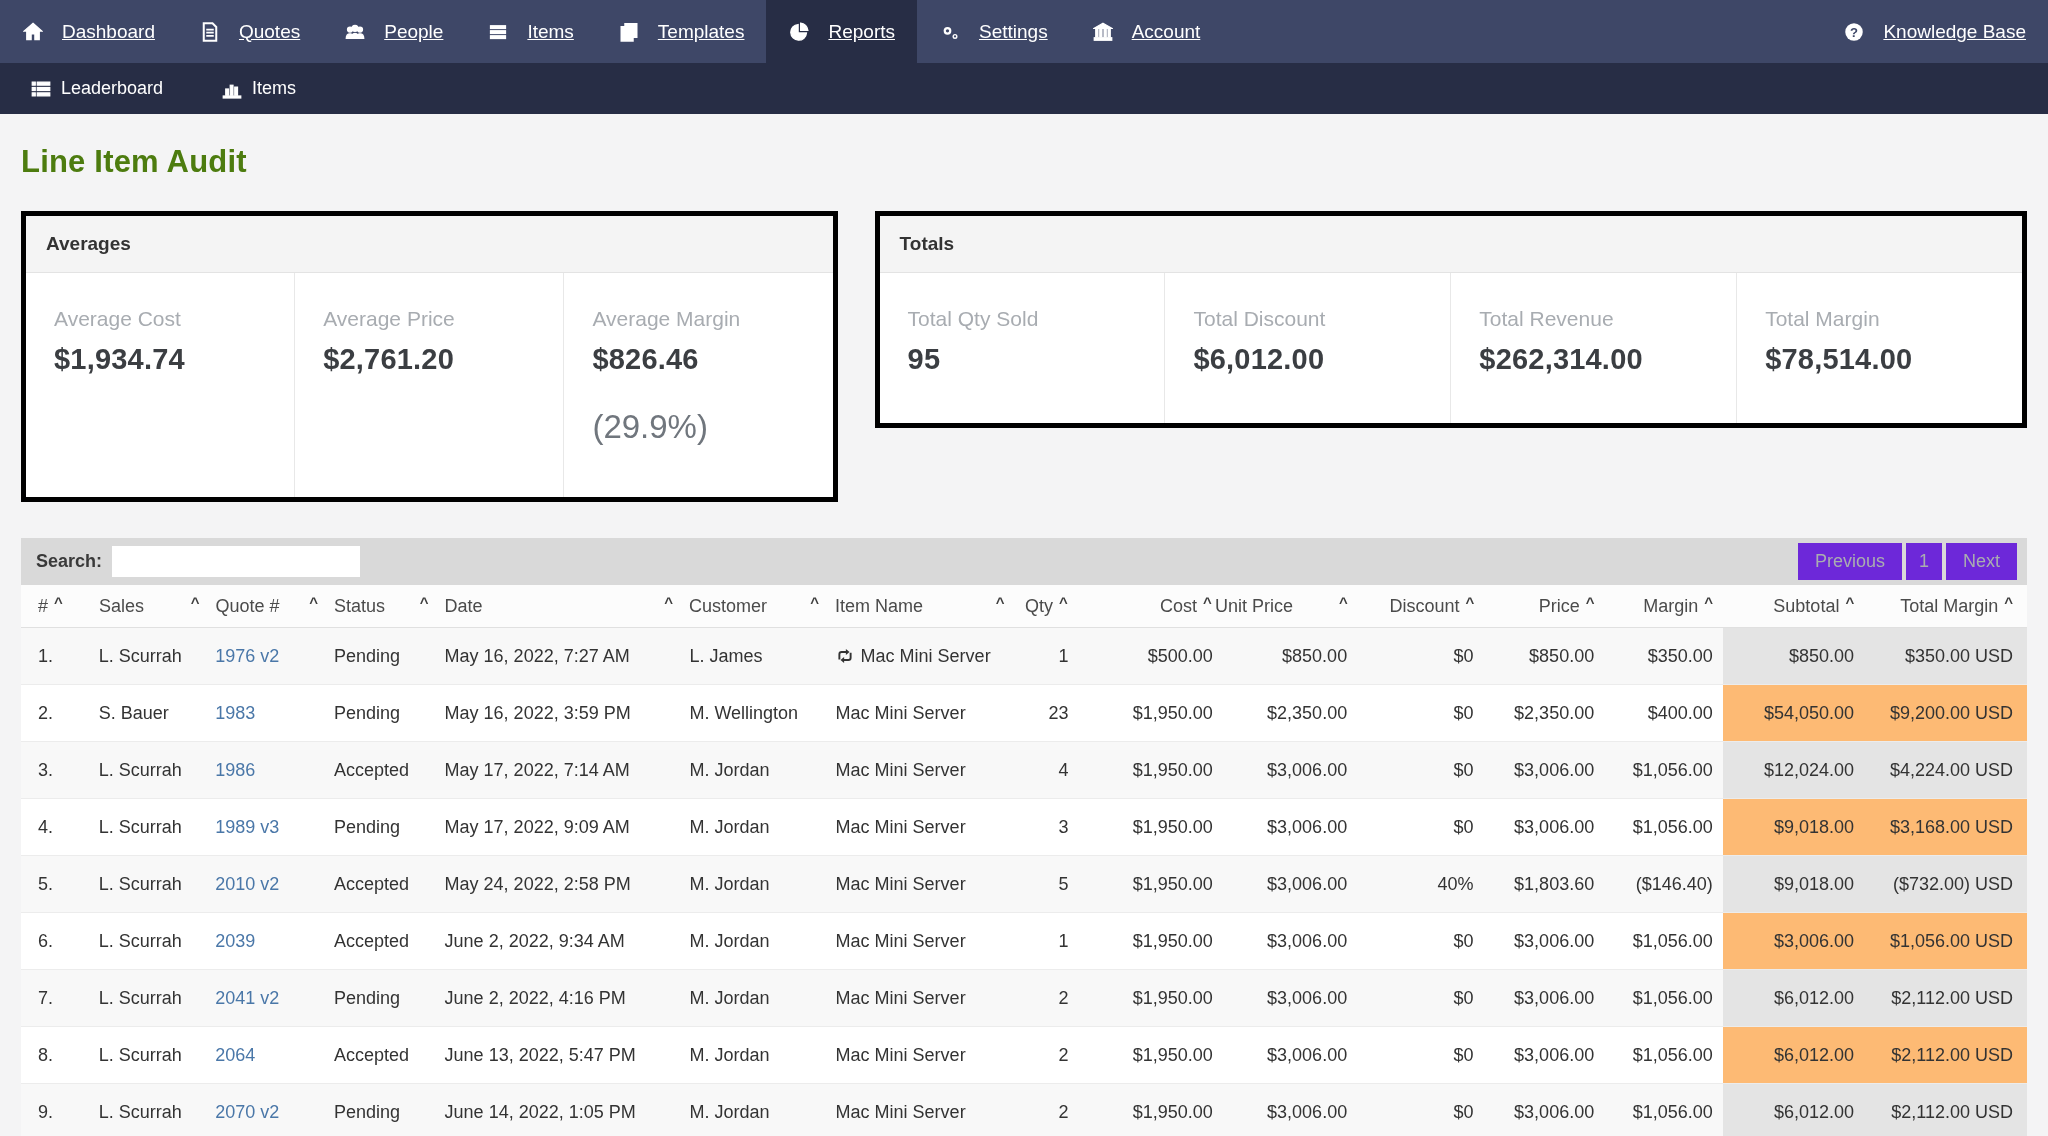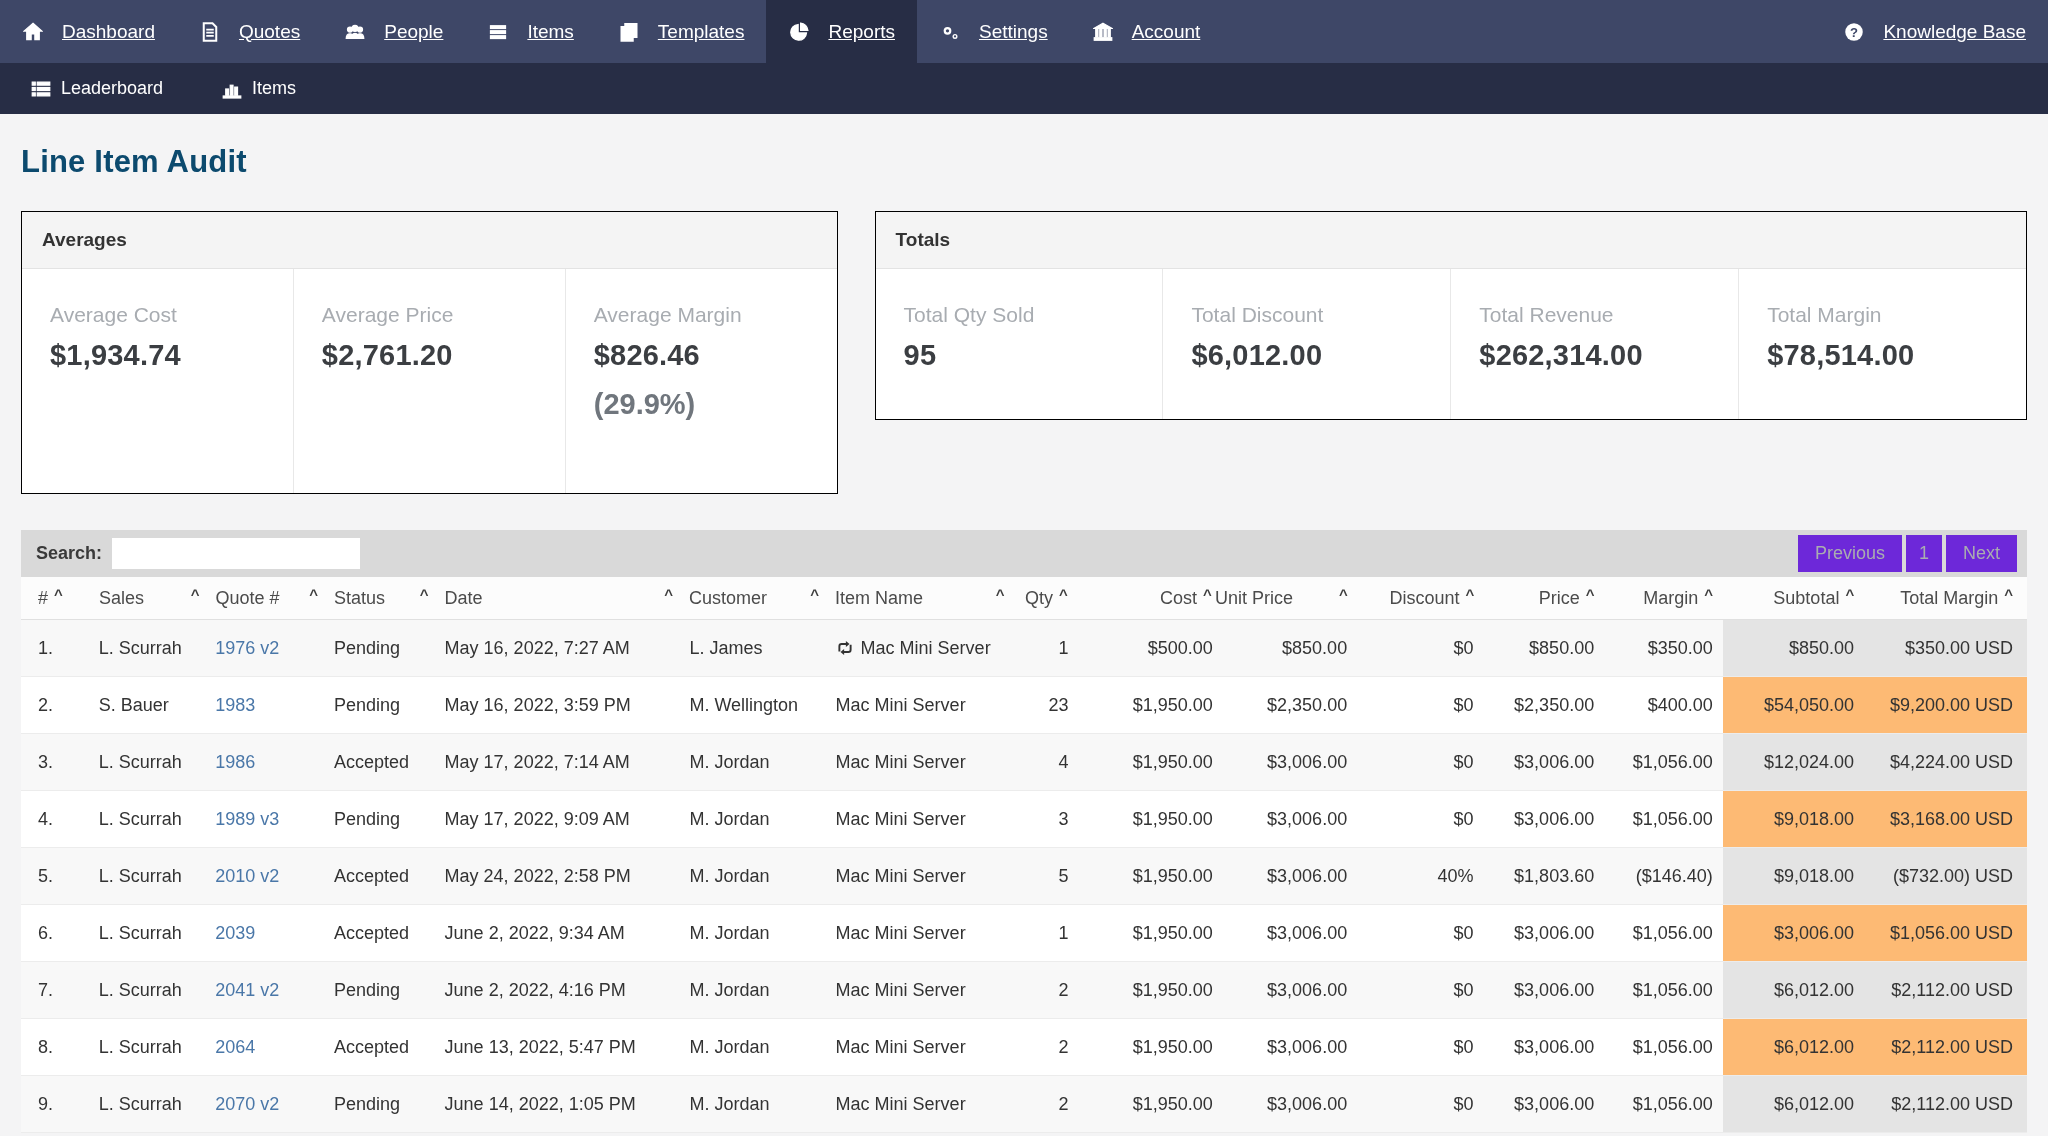"Line Item Audit" .page-title { color: #0c4a6e -> #4d7c0f }
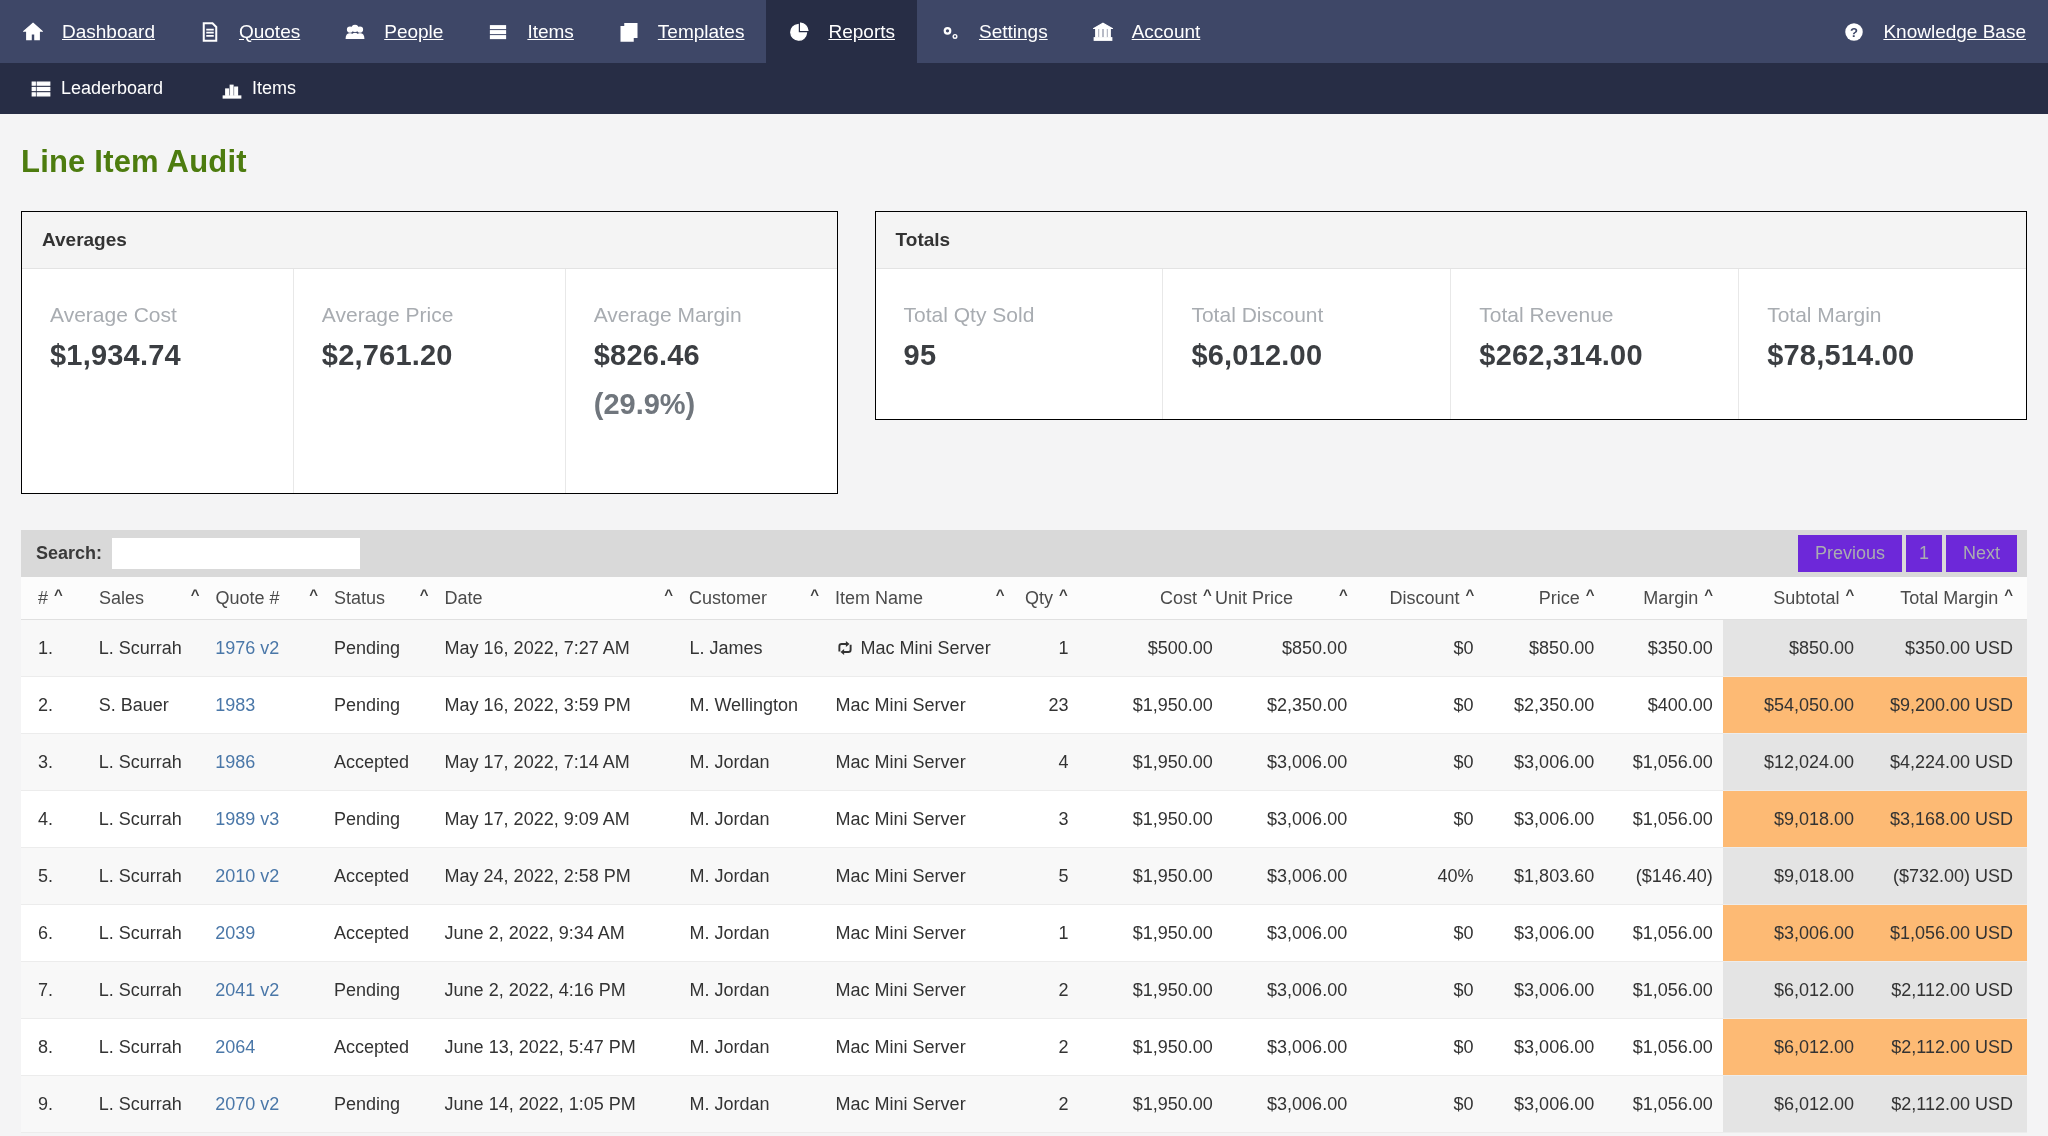"Averages" .card { border: 1px solid #000000 -> 5px solid #000000 }
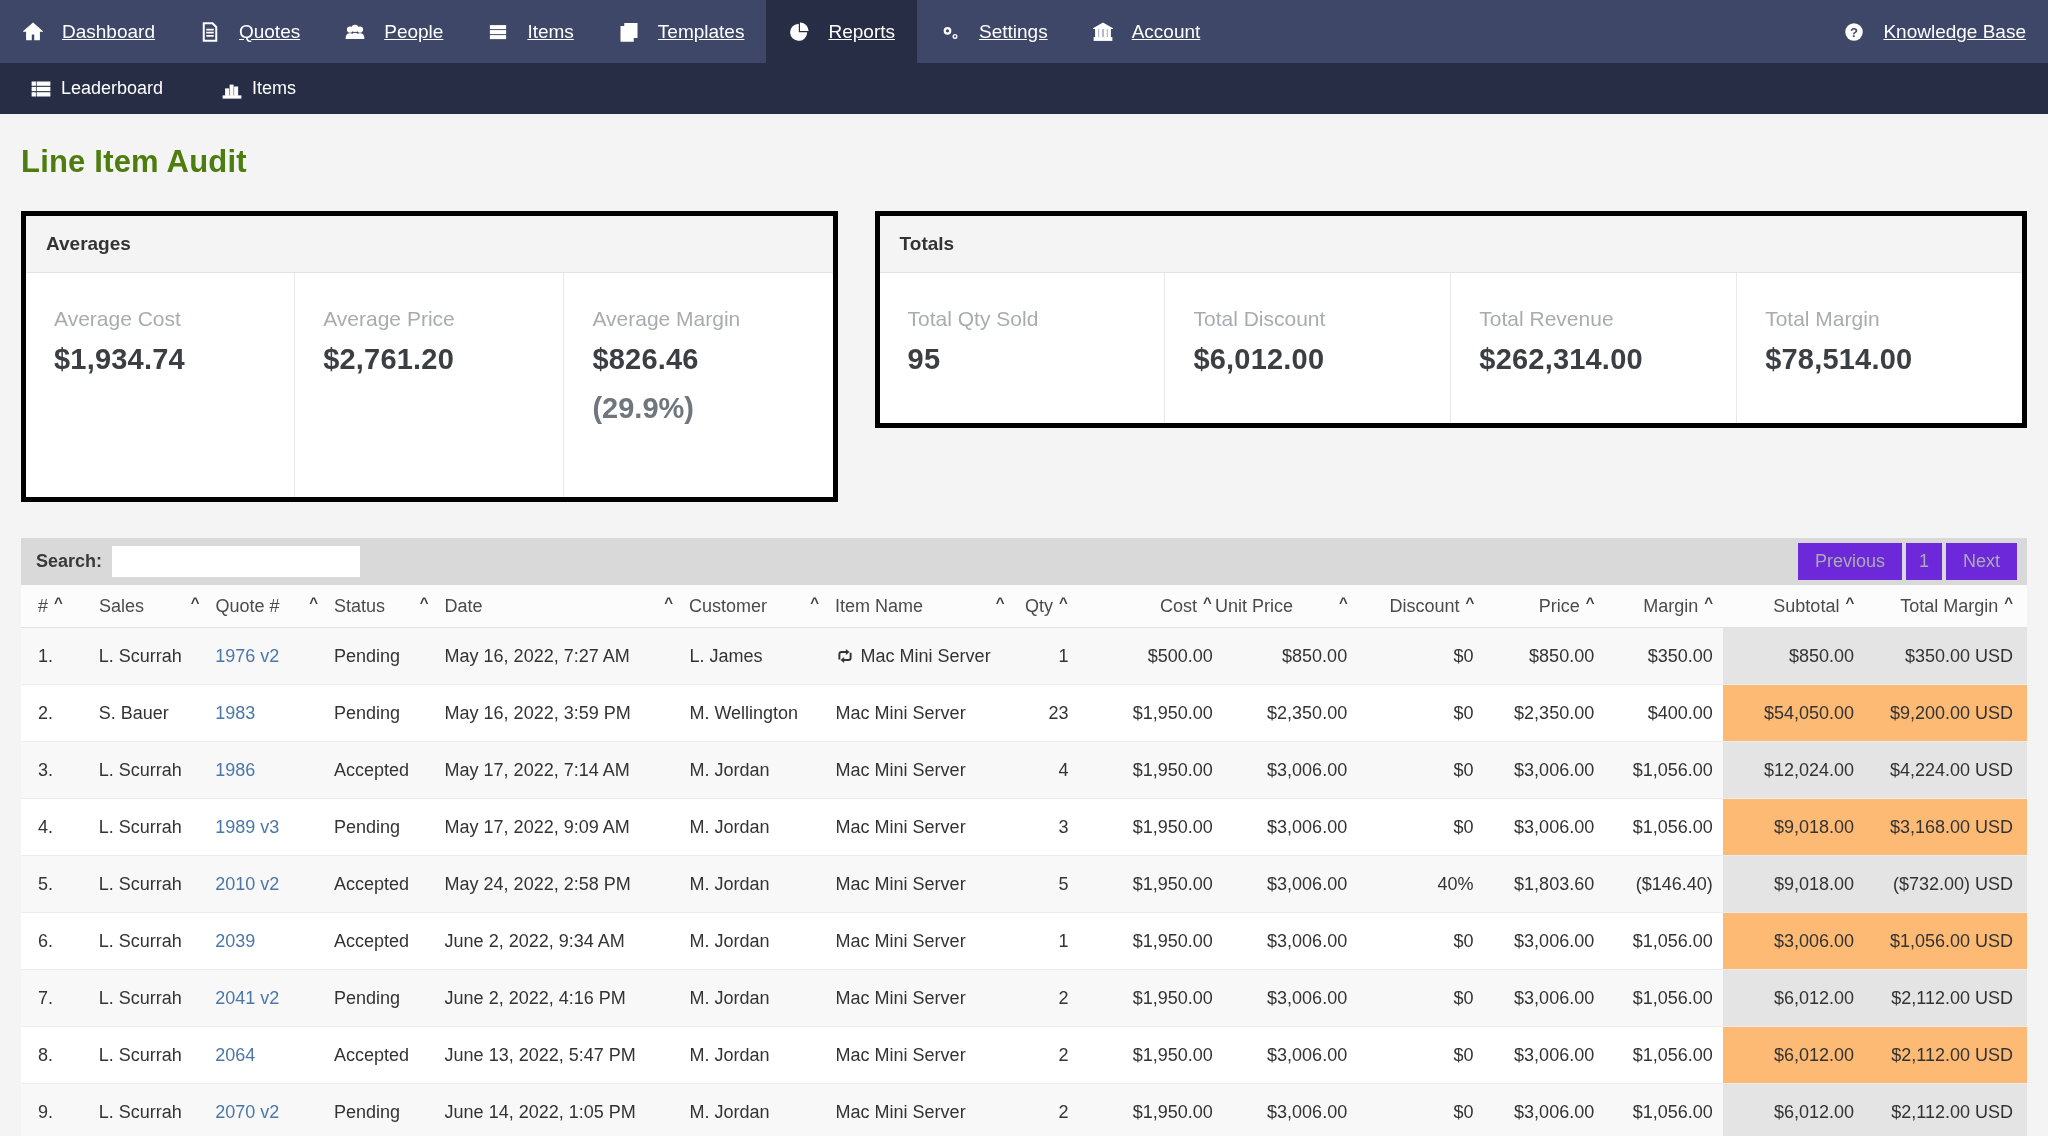"(29.9%)" .stat-sub { font-size: 29px -> 33px; font-weight: bold -> normal; margin-top: 16px -> 32px }
